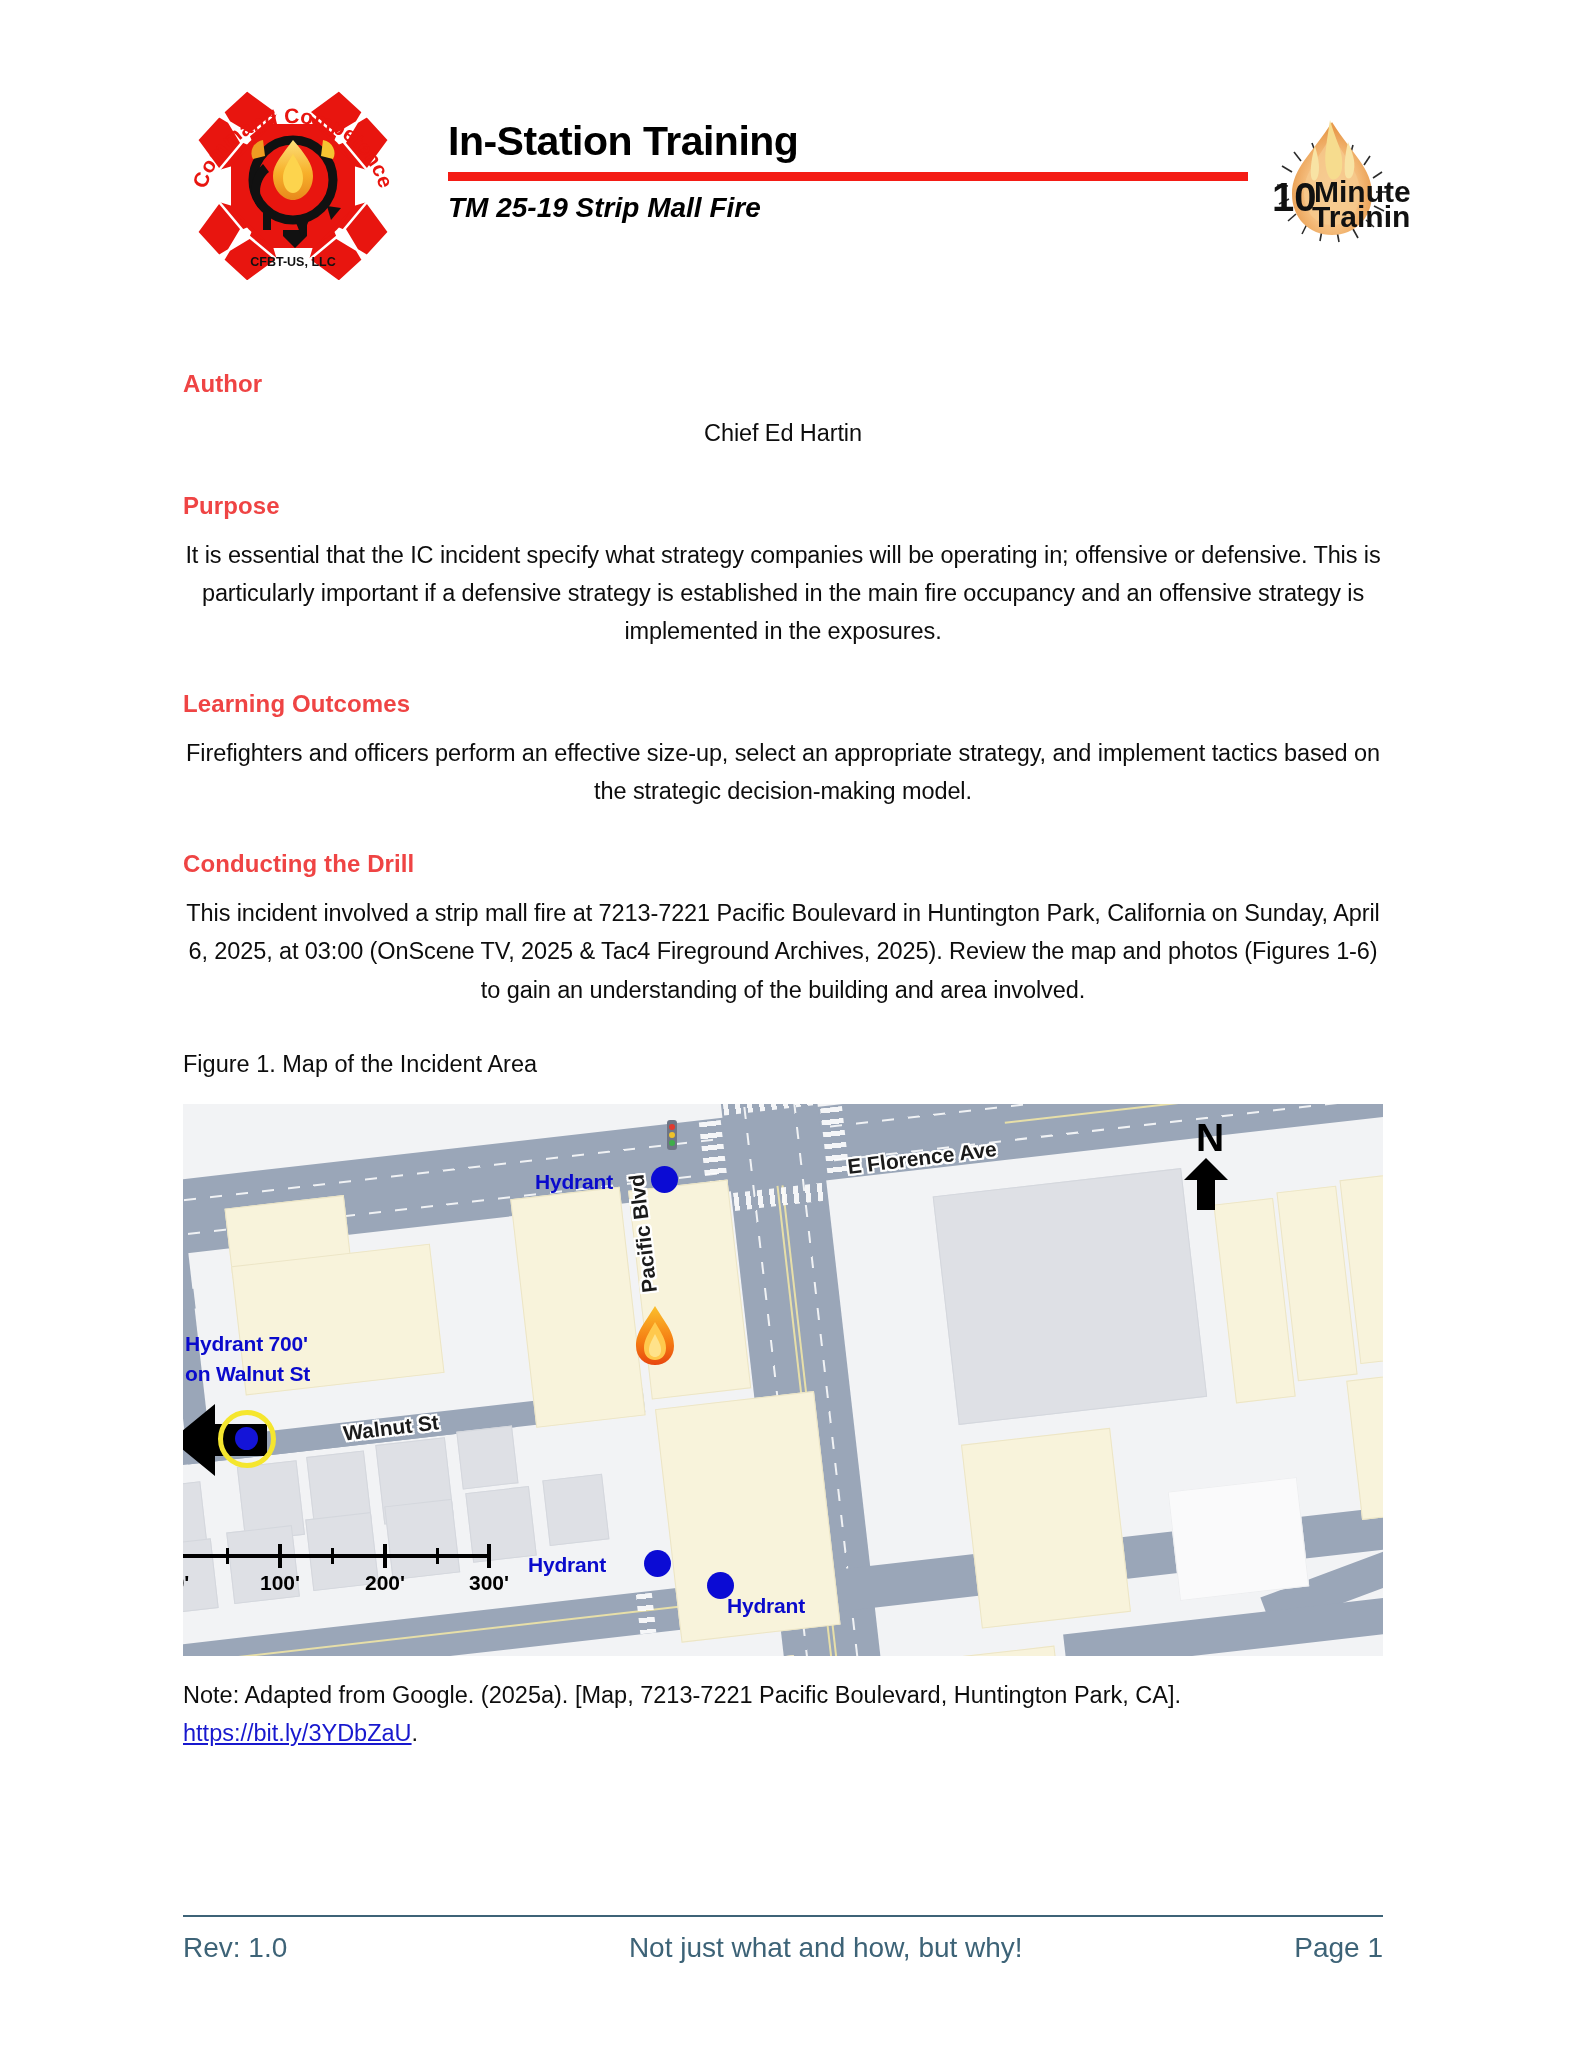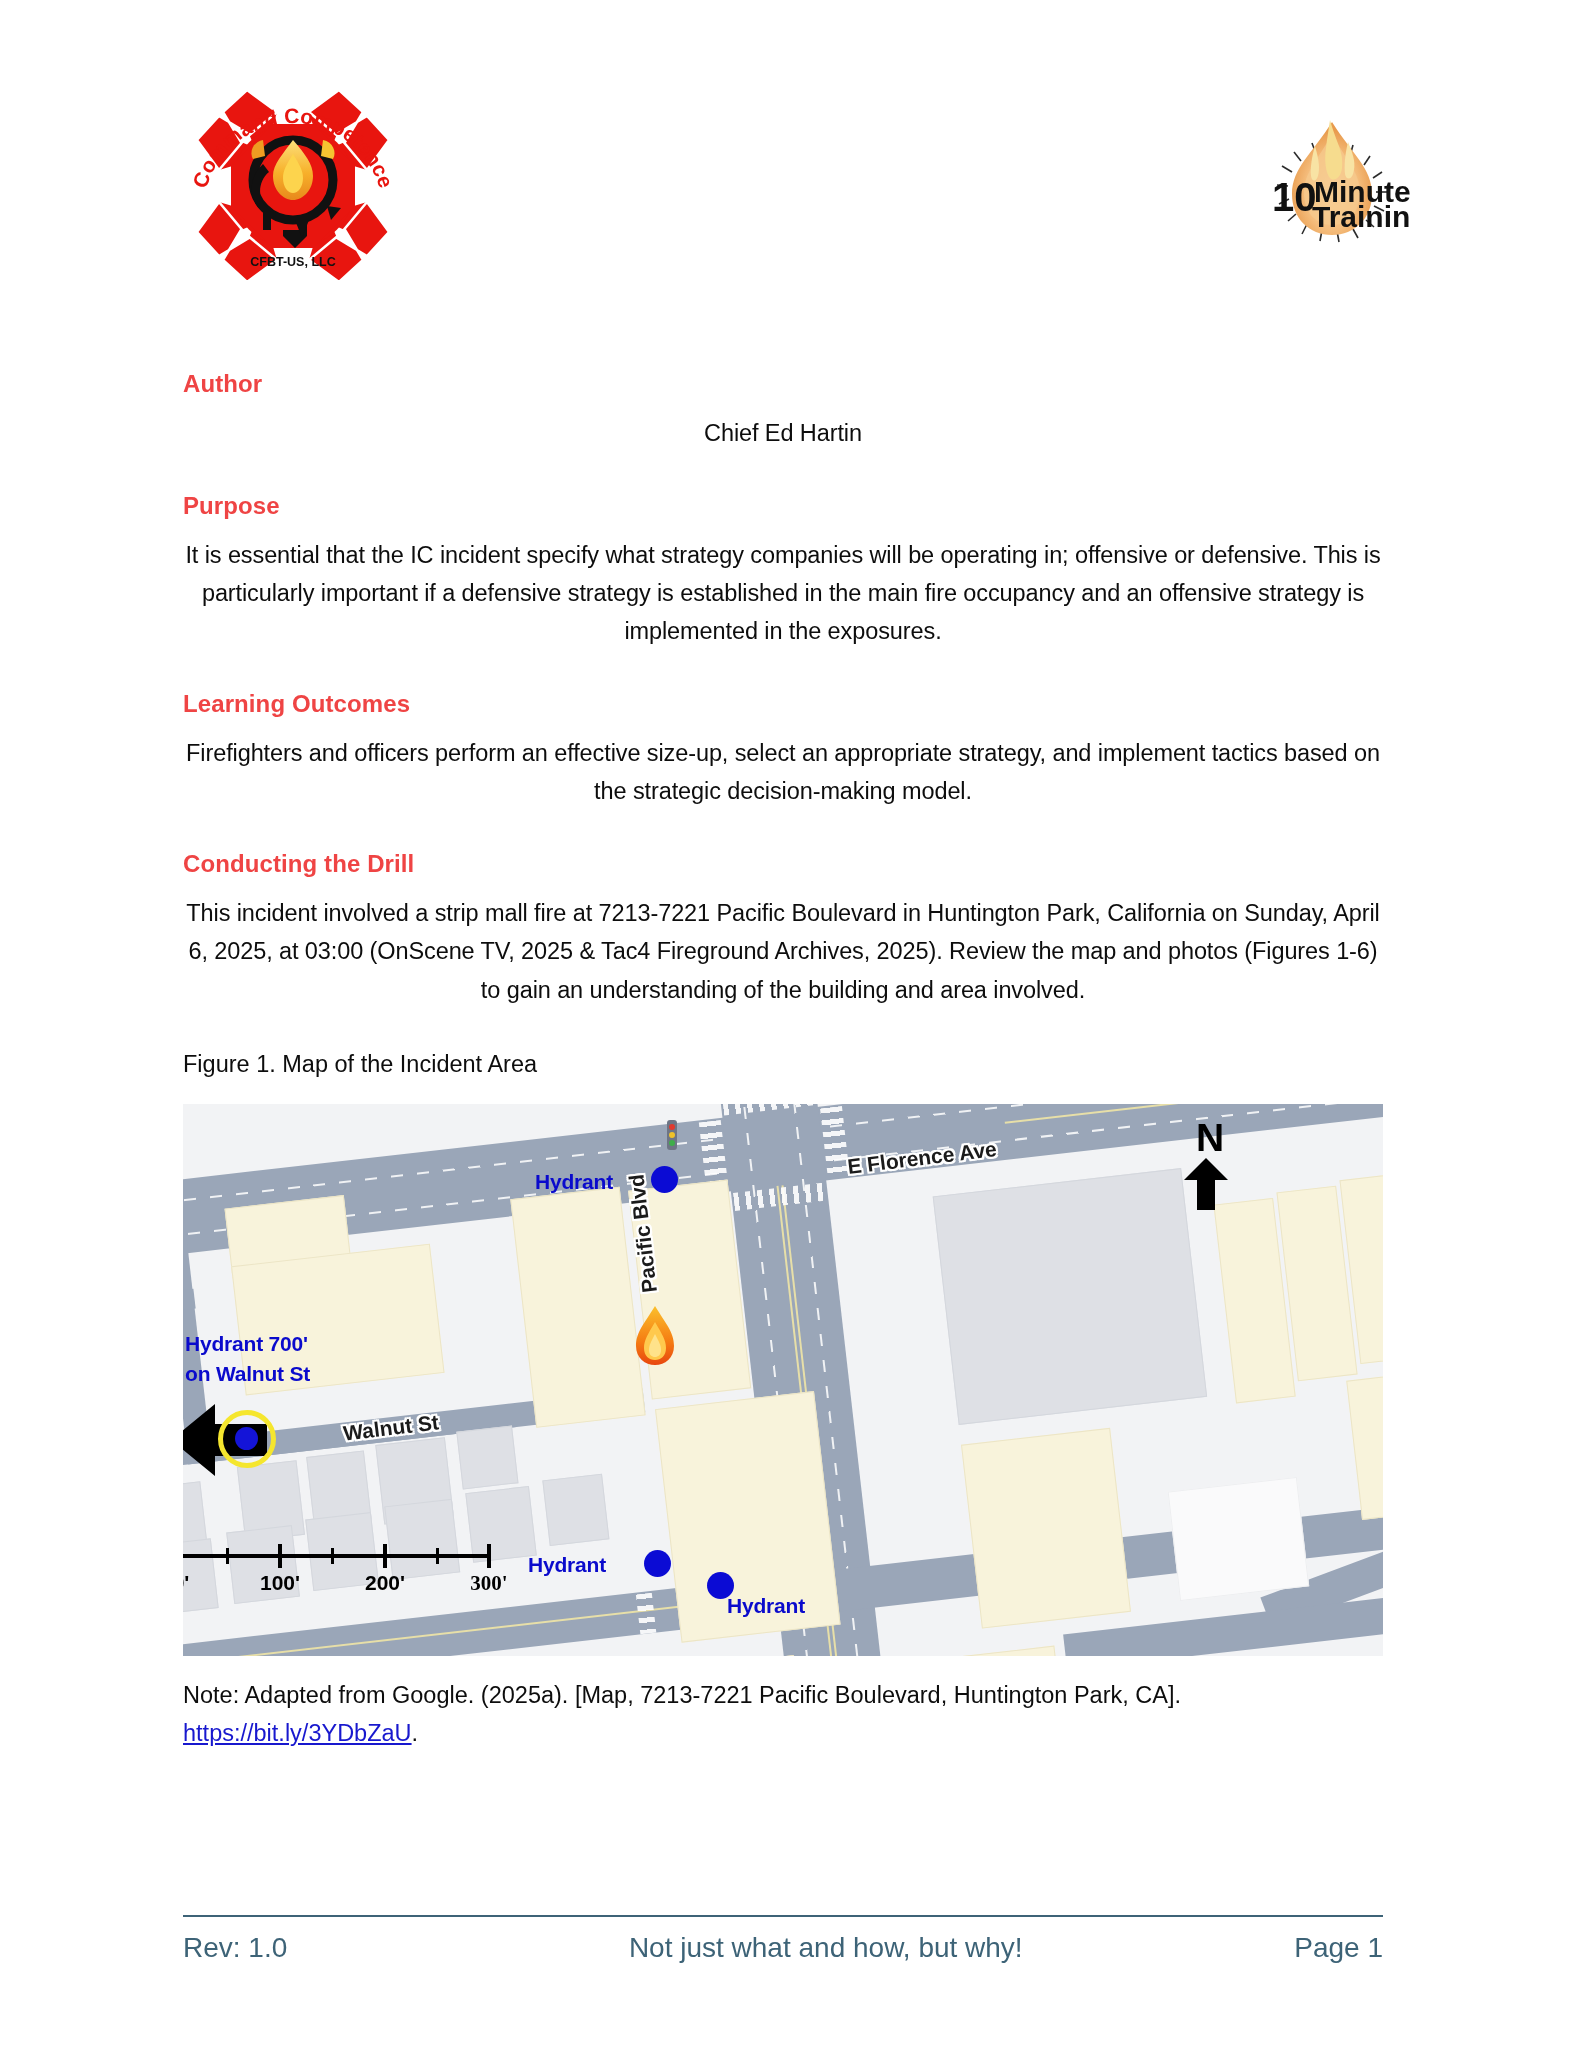"In-Station Training" div.title-block { html: none -> <div> <div>In-Station Training</div> <div></div> <div>TM 25-19 Strip Mall Fire</div> </div> }
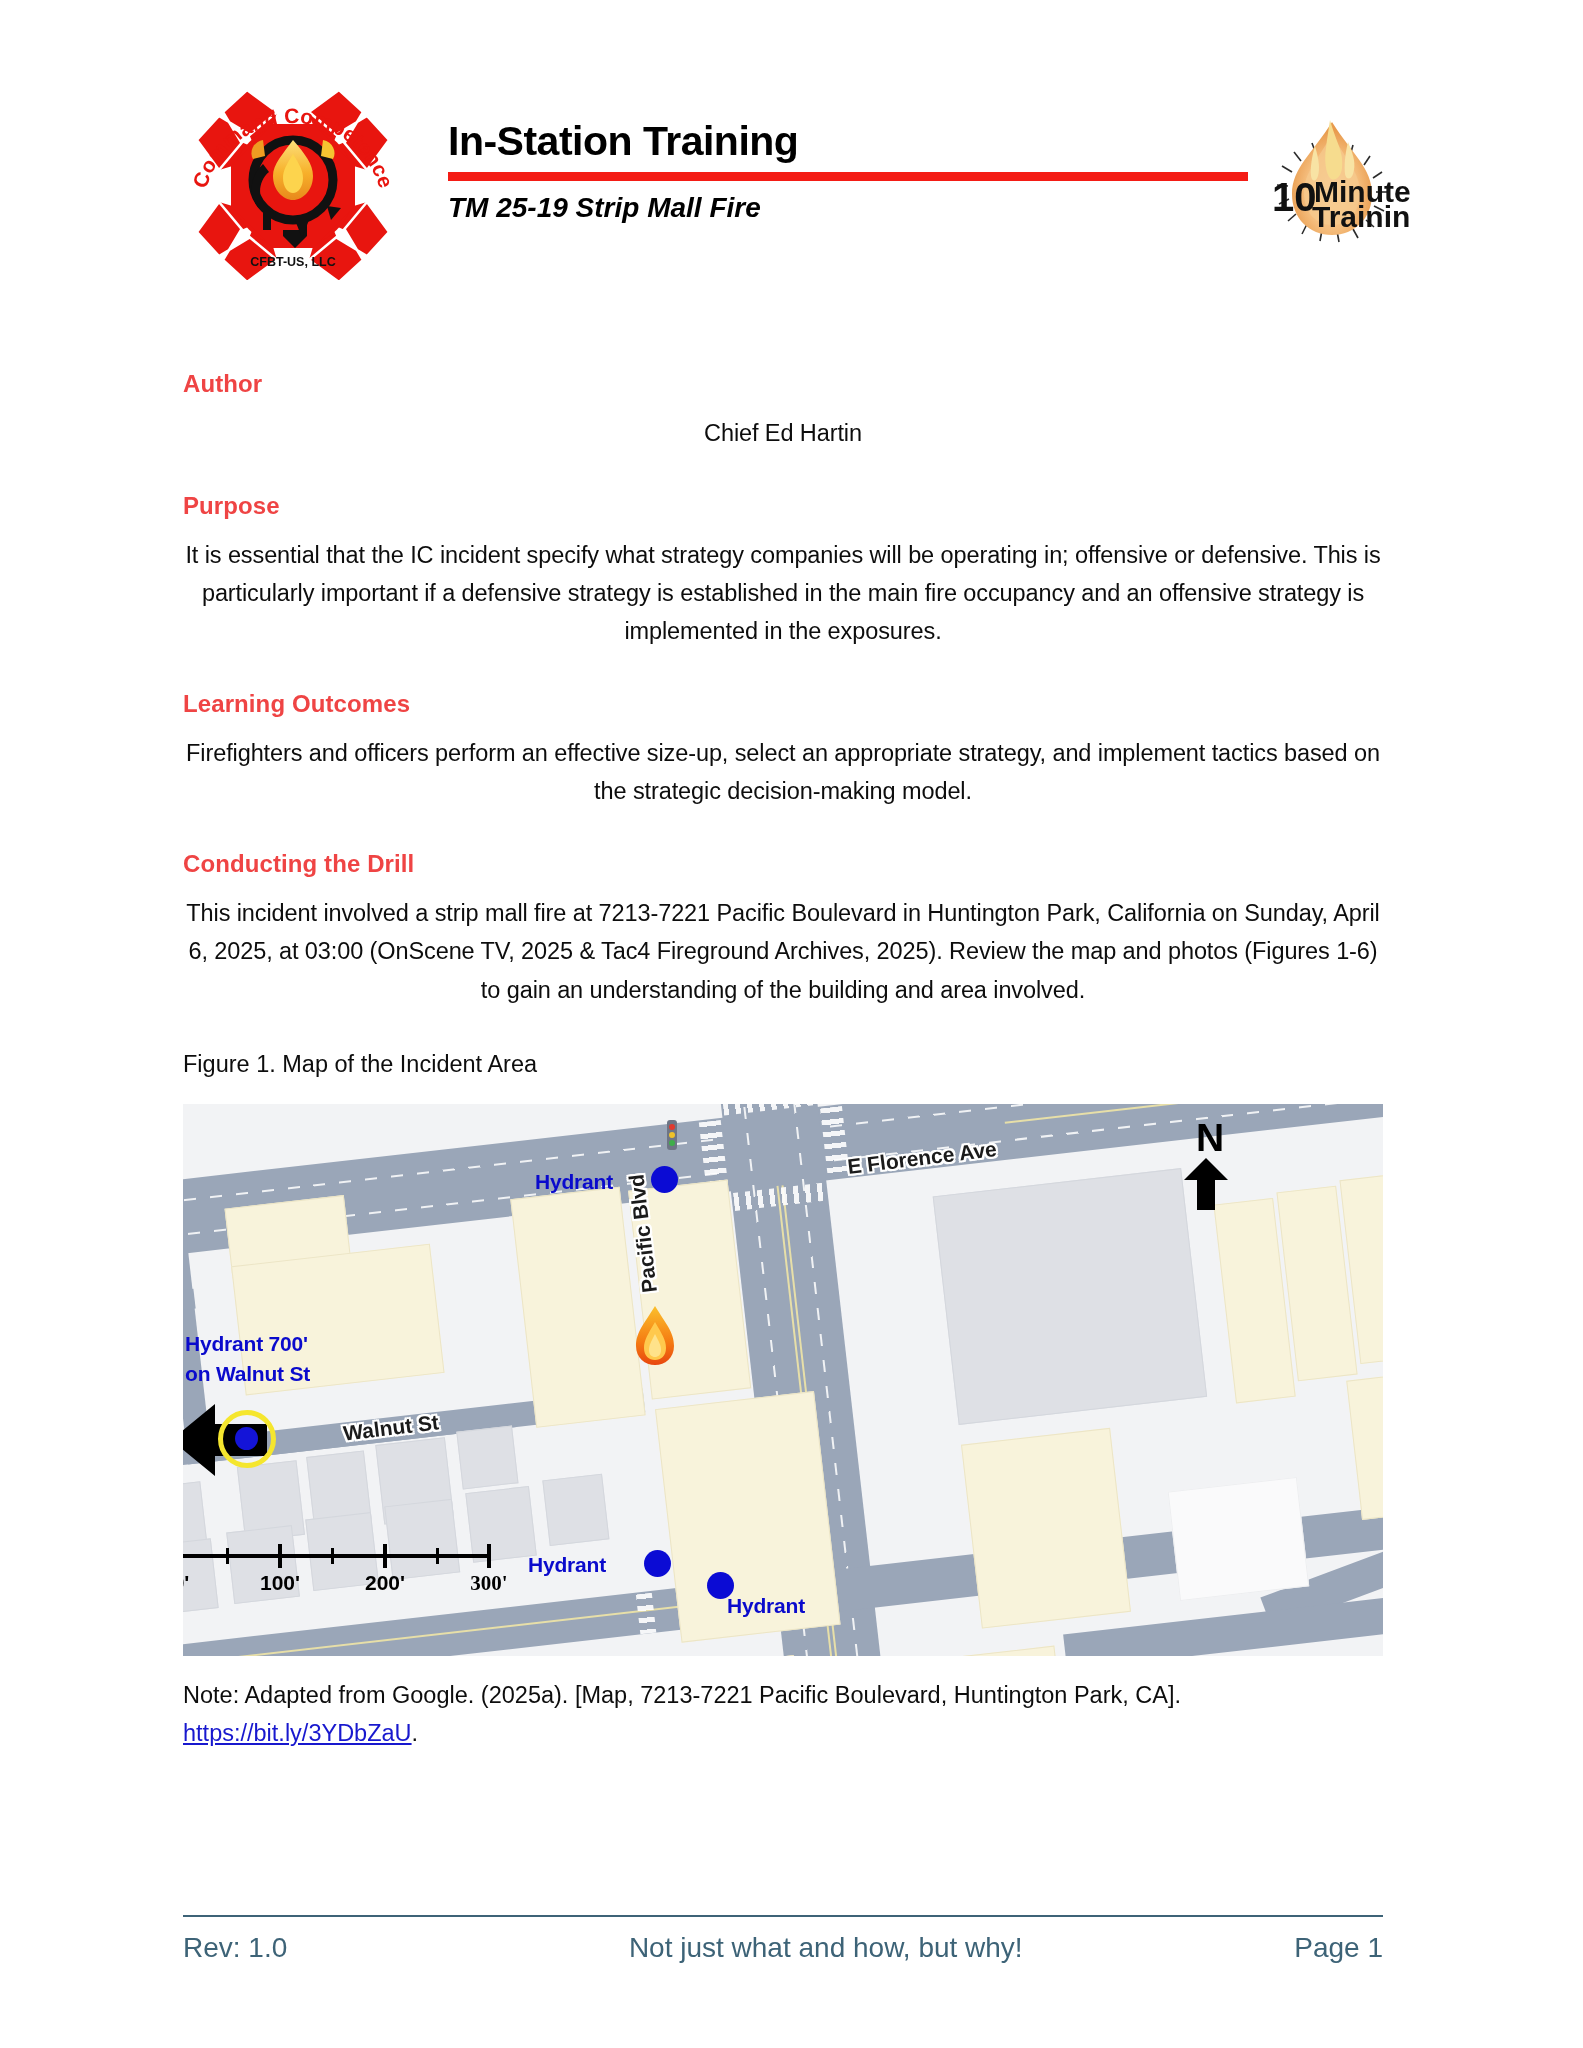"300'" div.slabel { font-family: Liberation Serif, serif -> none }
